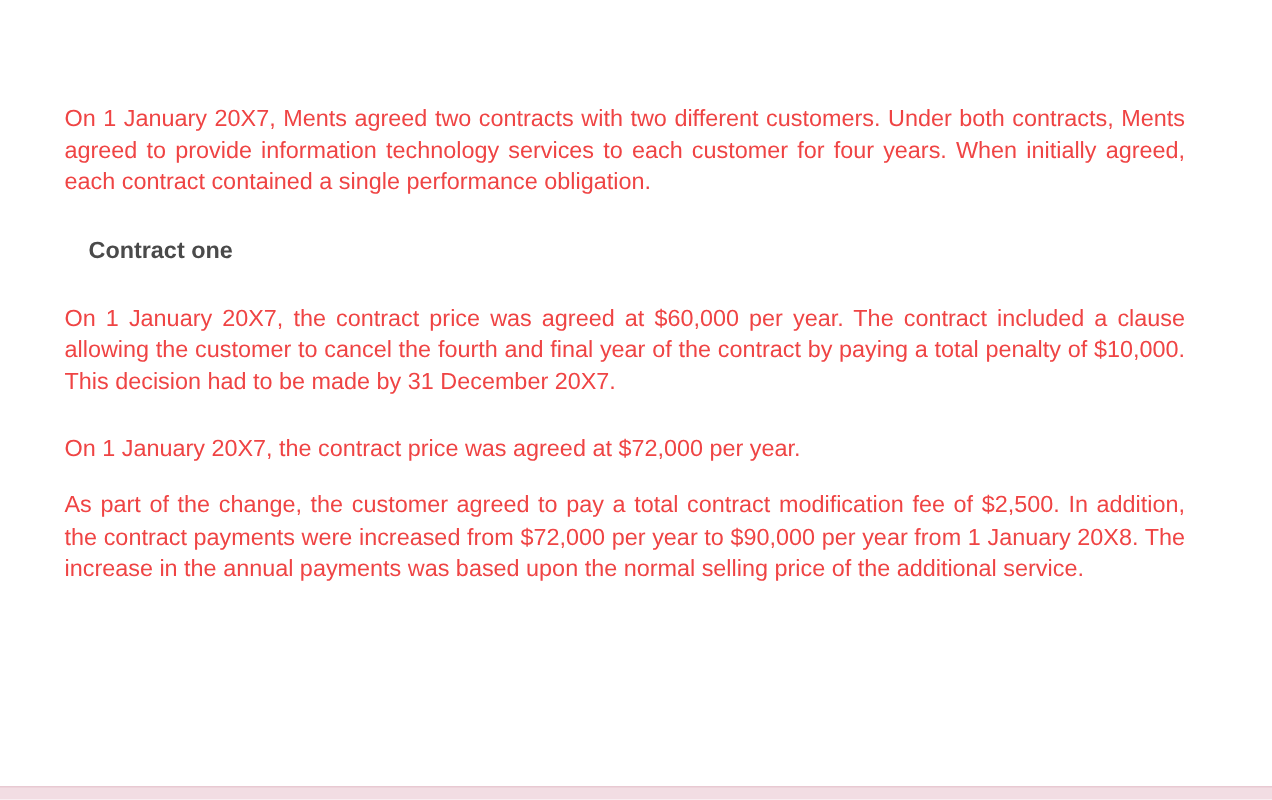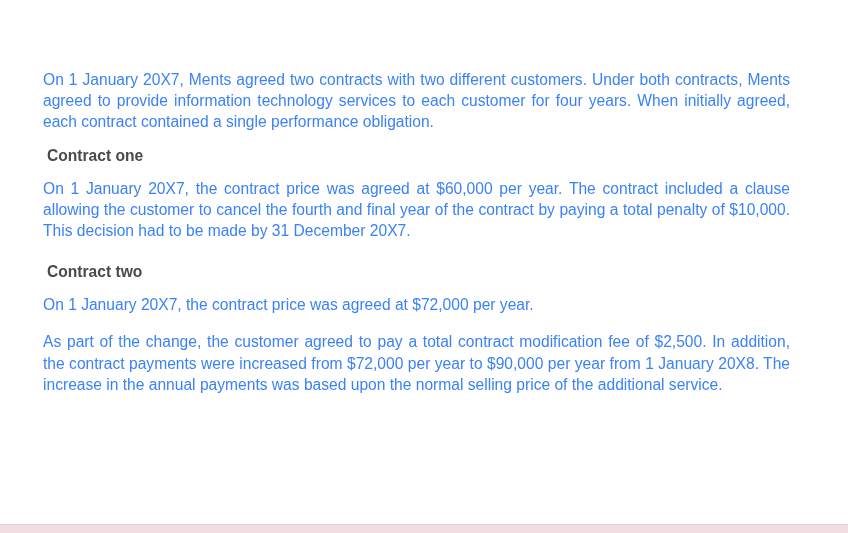"On 1 January 20X7, Ments" .para { color: #3b82f6 -> #ef4444 }
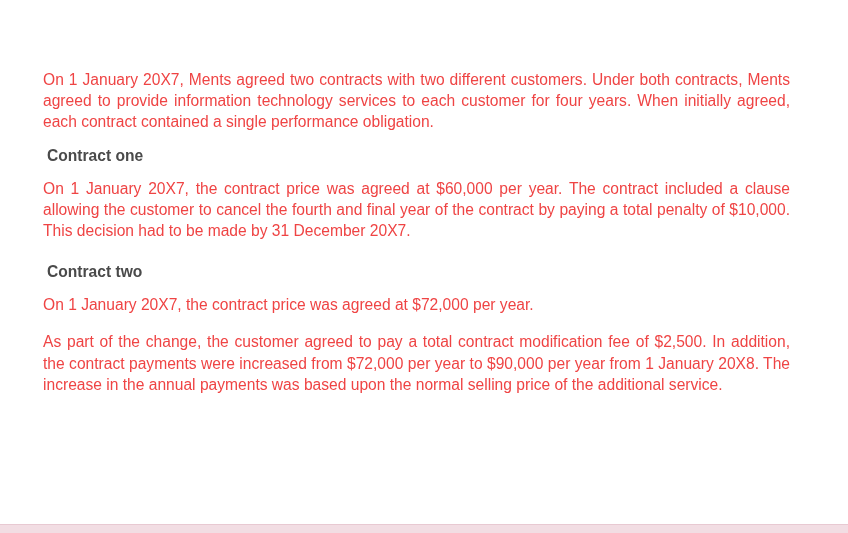"Contract one" .heading { margin: 4px -> 16px }
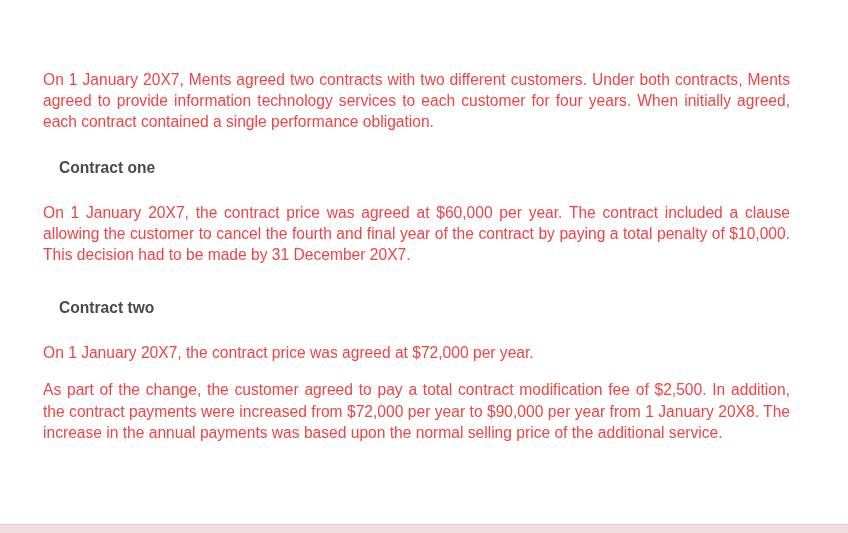"Contract two" p.heading { html: <p>Contract two</p> -> none }
